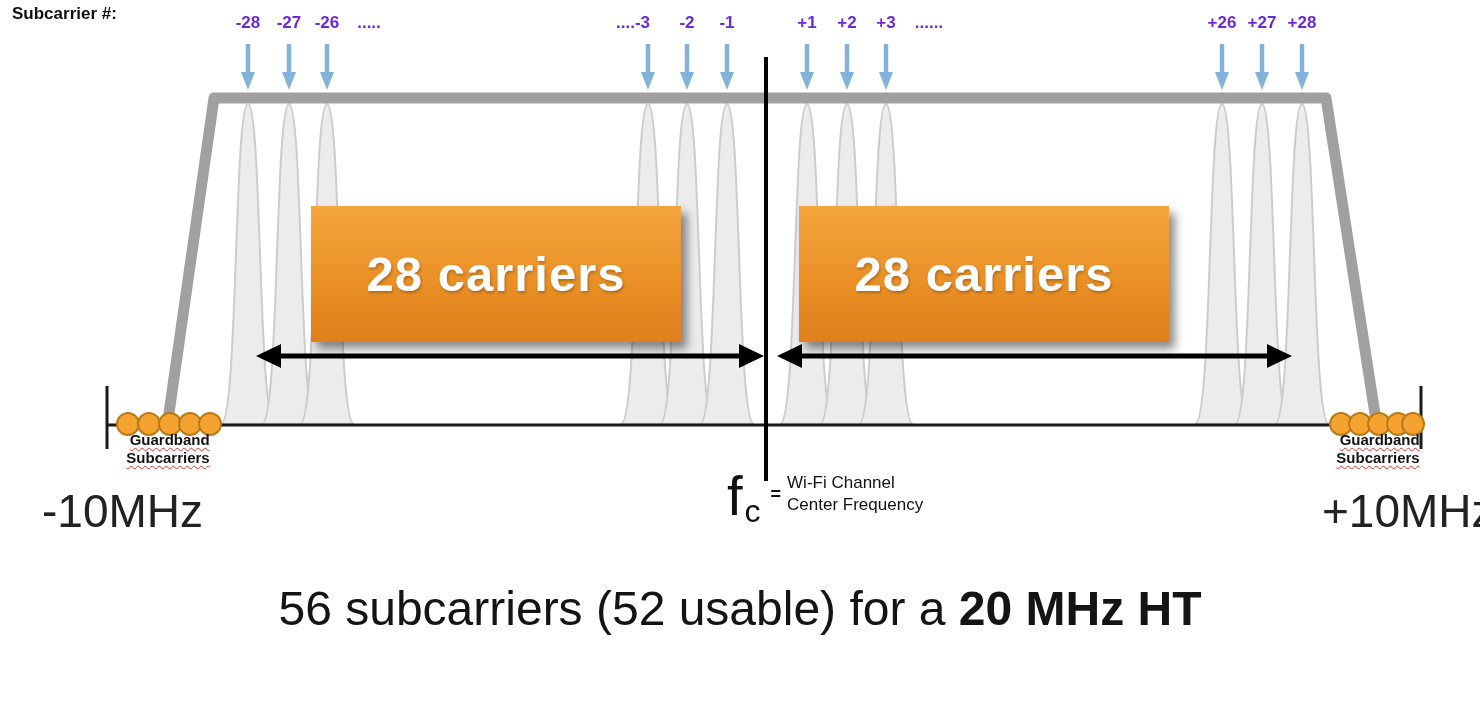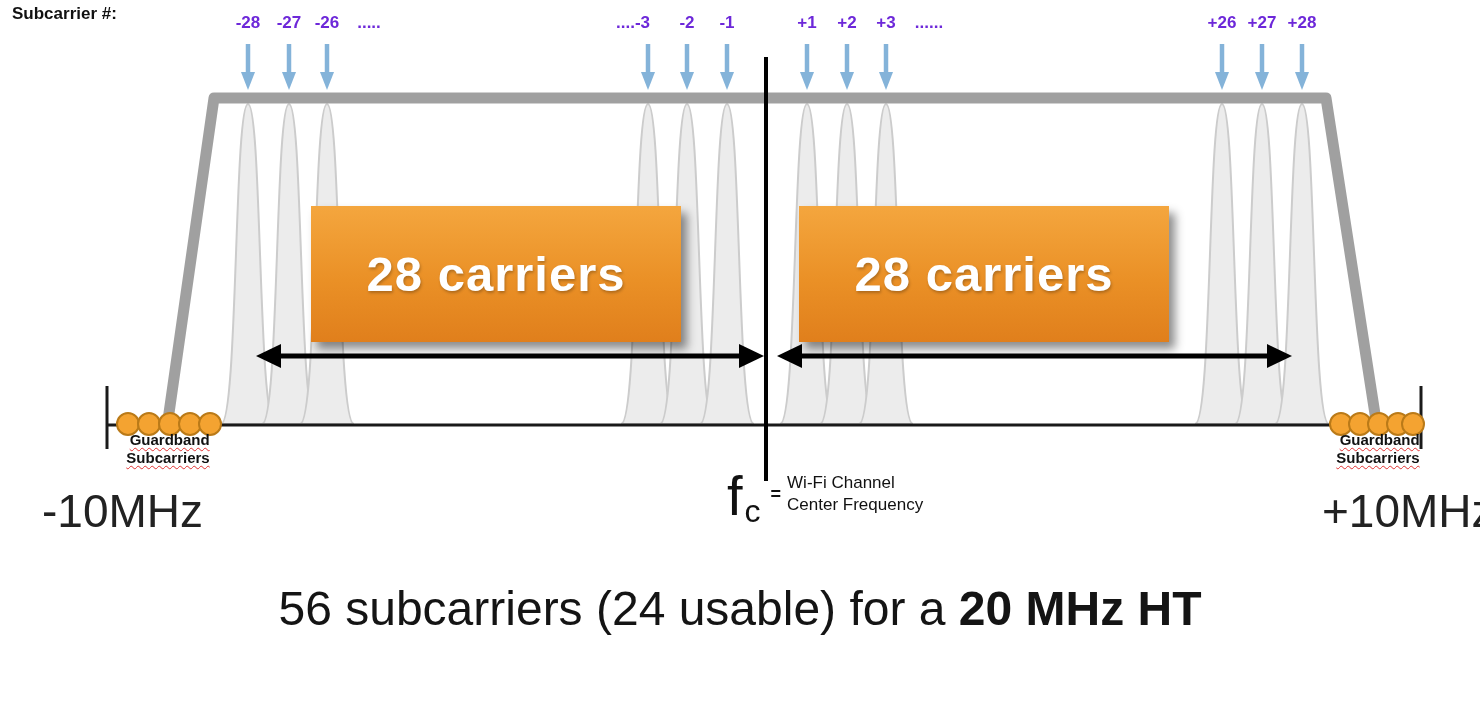"56 subcarriers (24 usable) for" span { text: 24 -> 52 }
